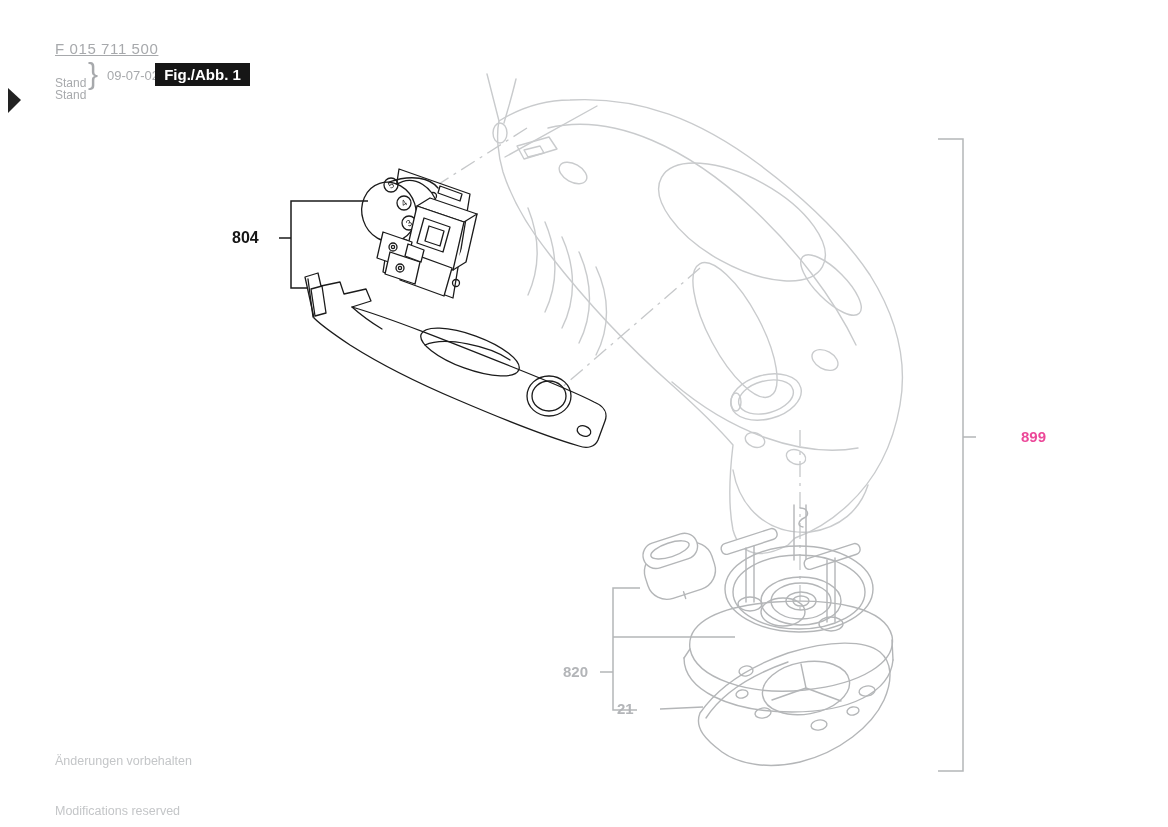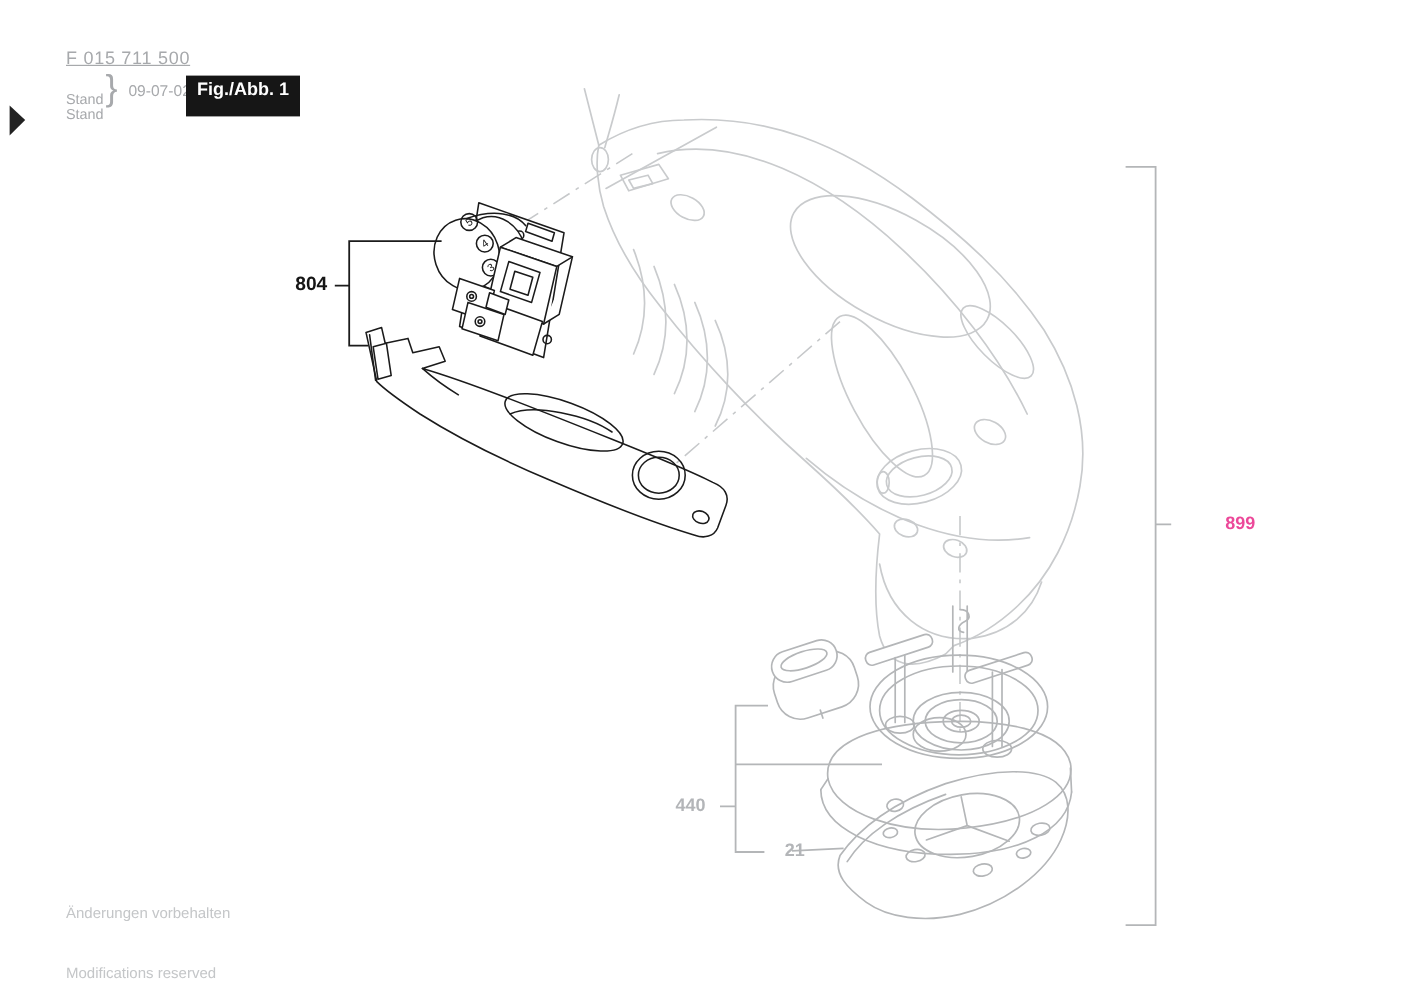"Fig./Abb. 1" .fig-badge { height: 34px -> 23px }
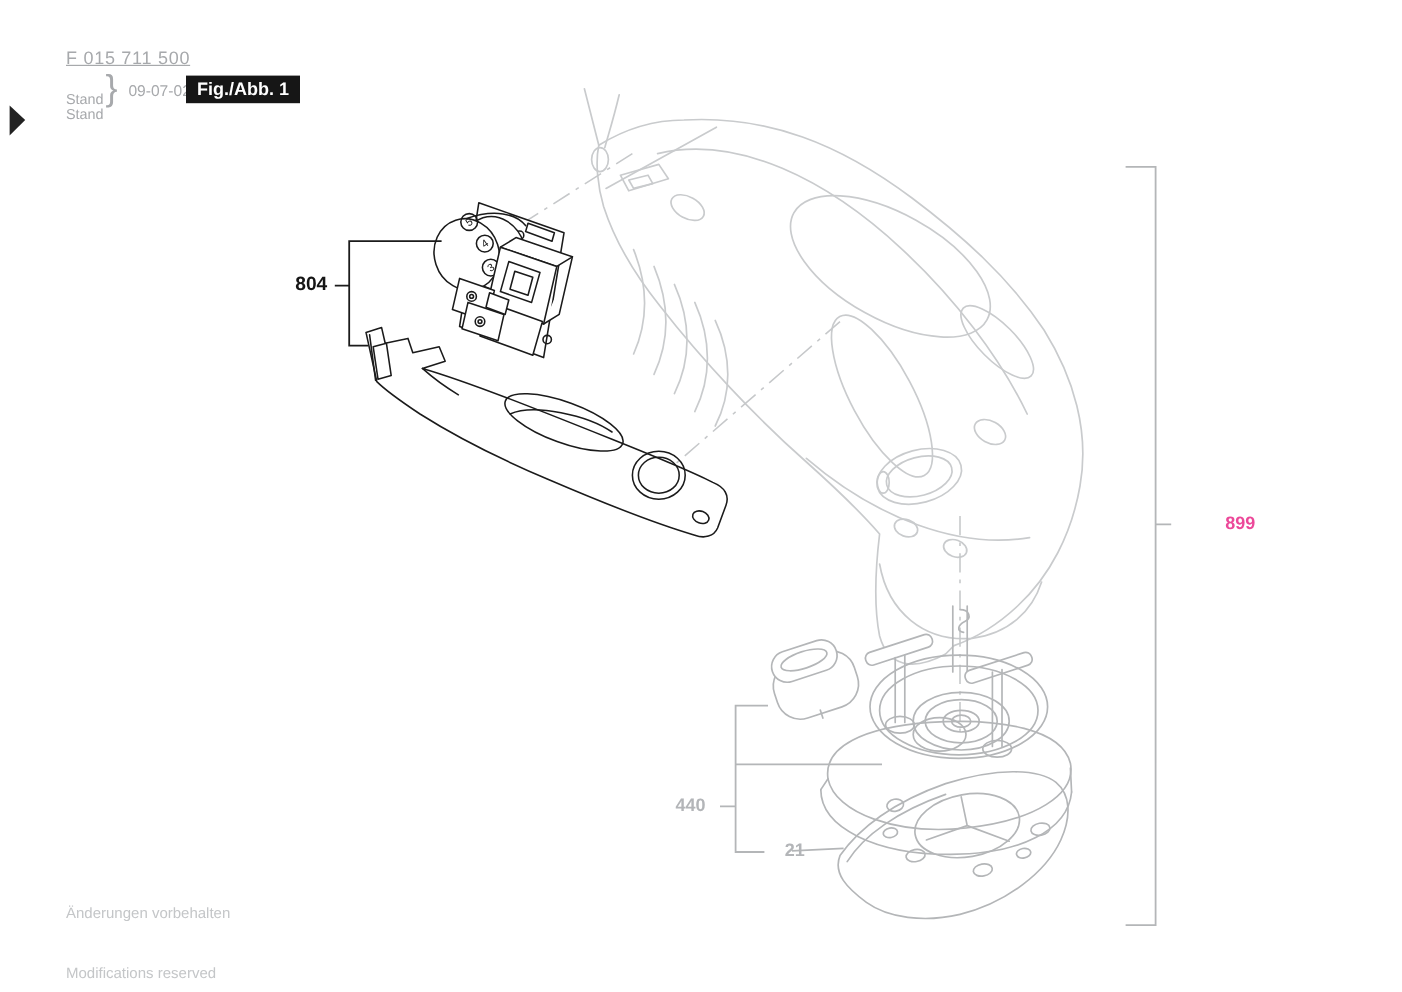"804" .lbl-804 { left: 246px -> 232px }
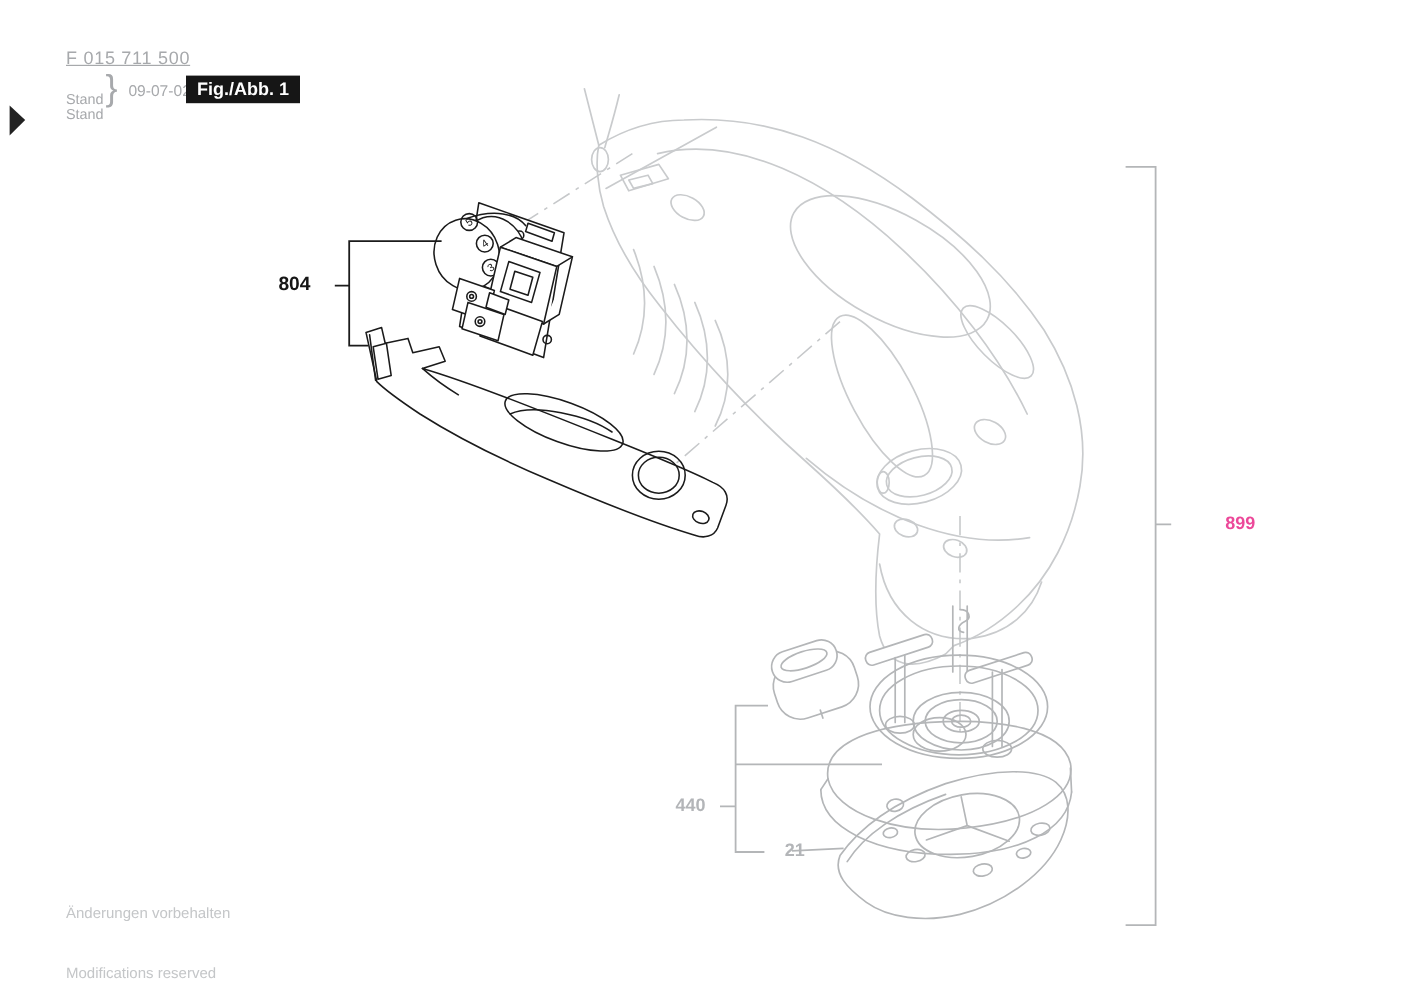"440" div.txt { text: 440 -> 820 }
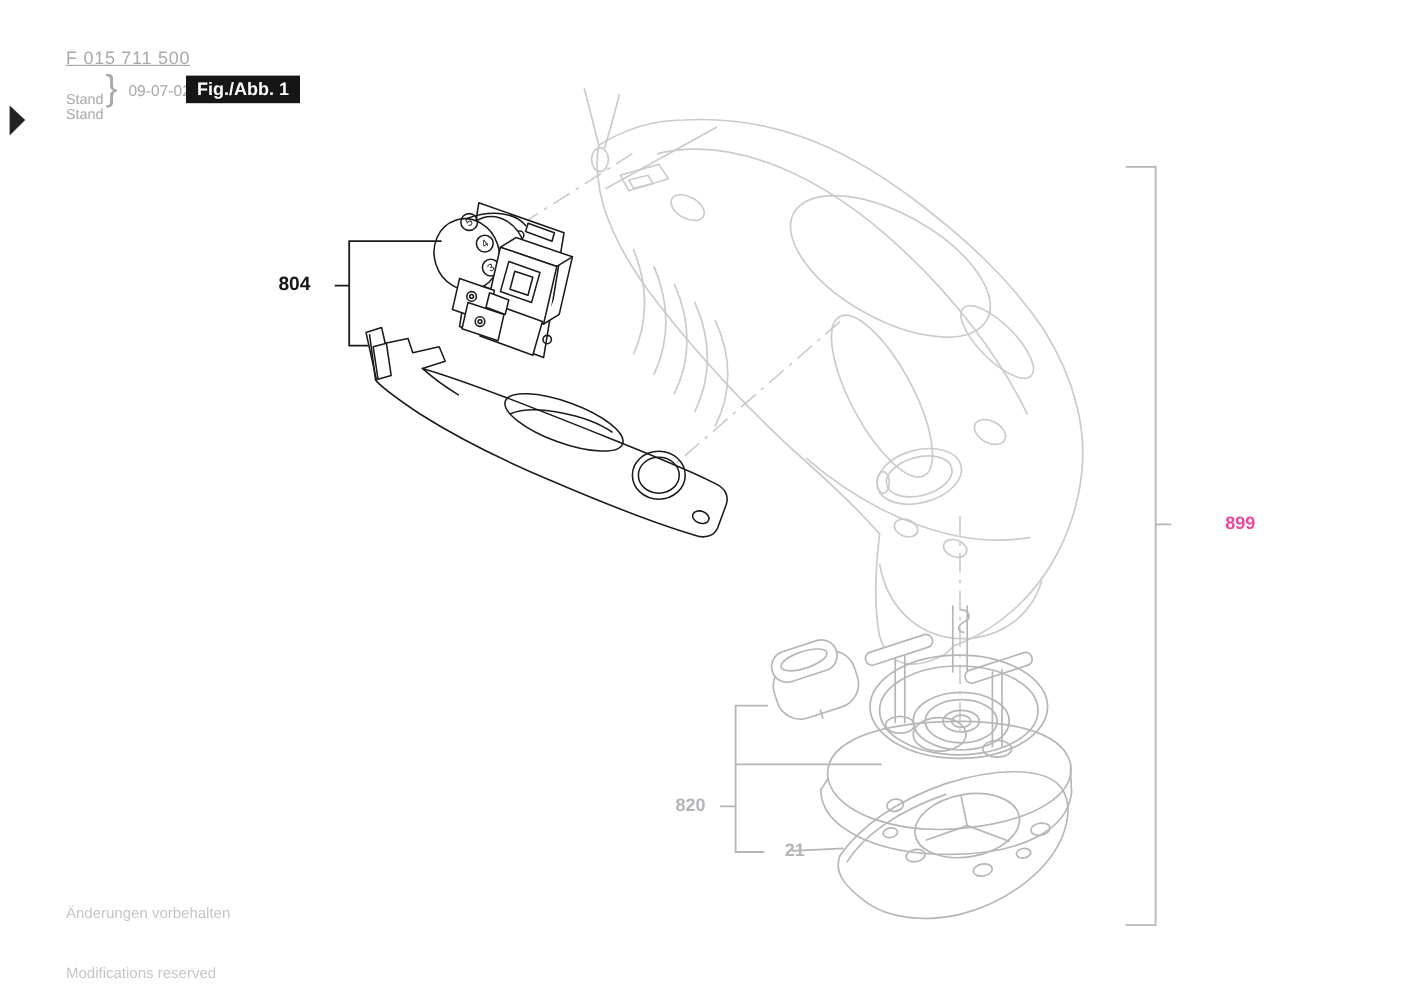"21" .lbl-21 { left: 654px -> 617px }
